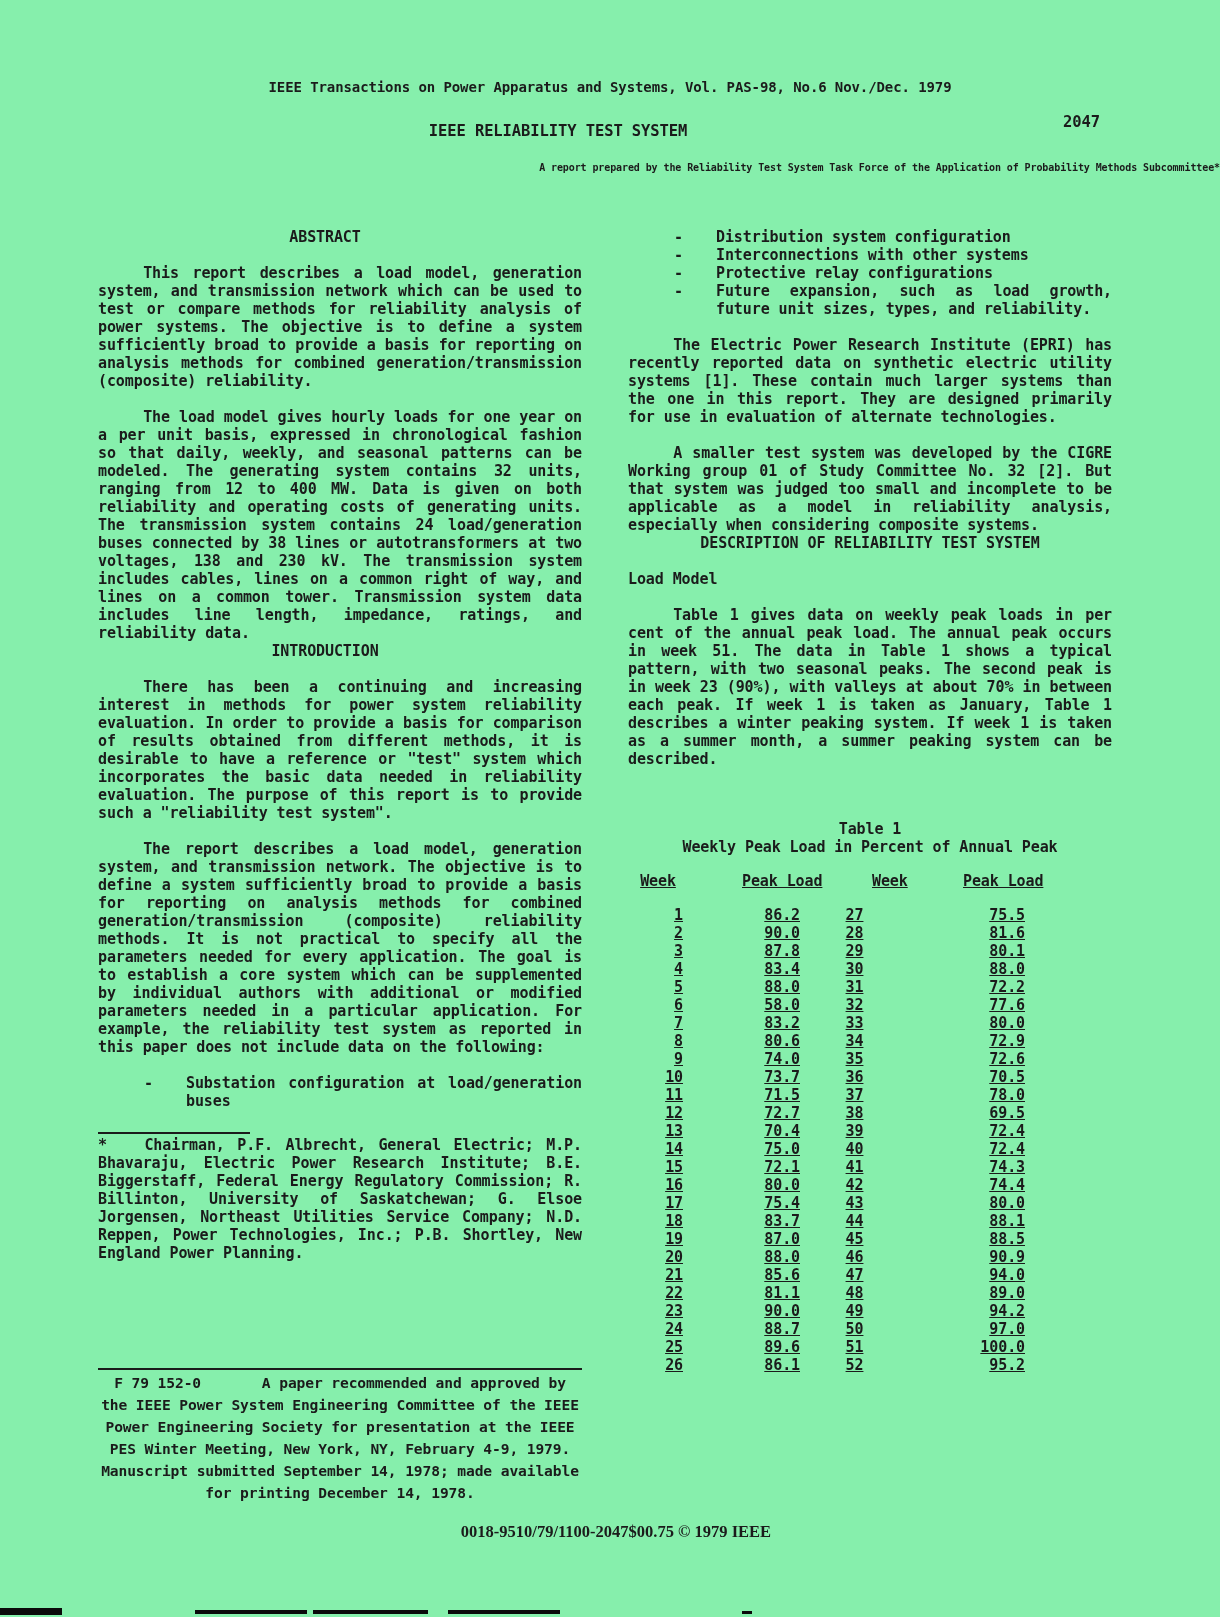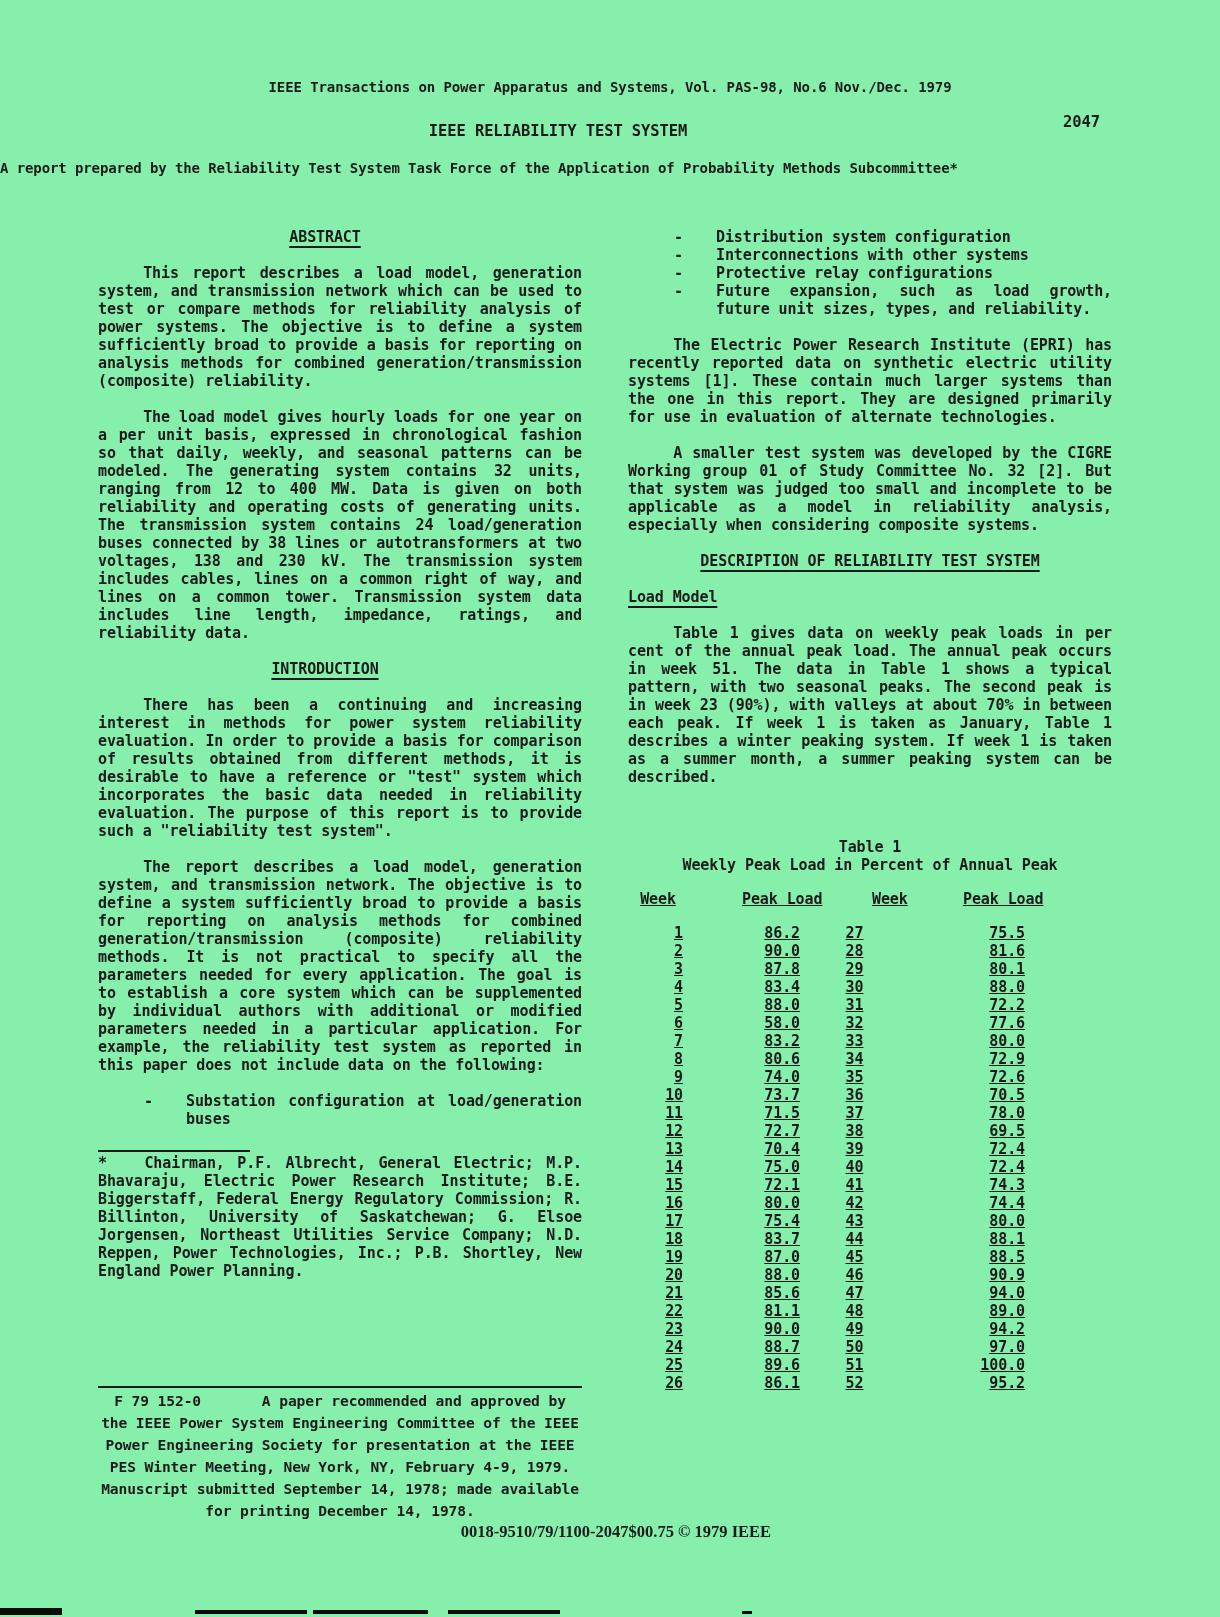"A report prepared by the" .paper-subtitle { font-size: 14px -> 10px; text-align: left -> right }
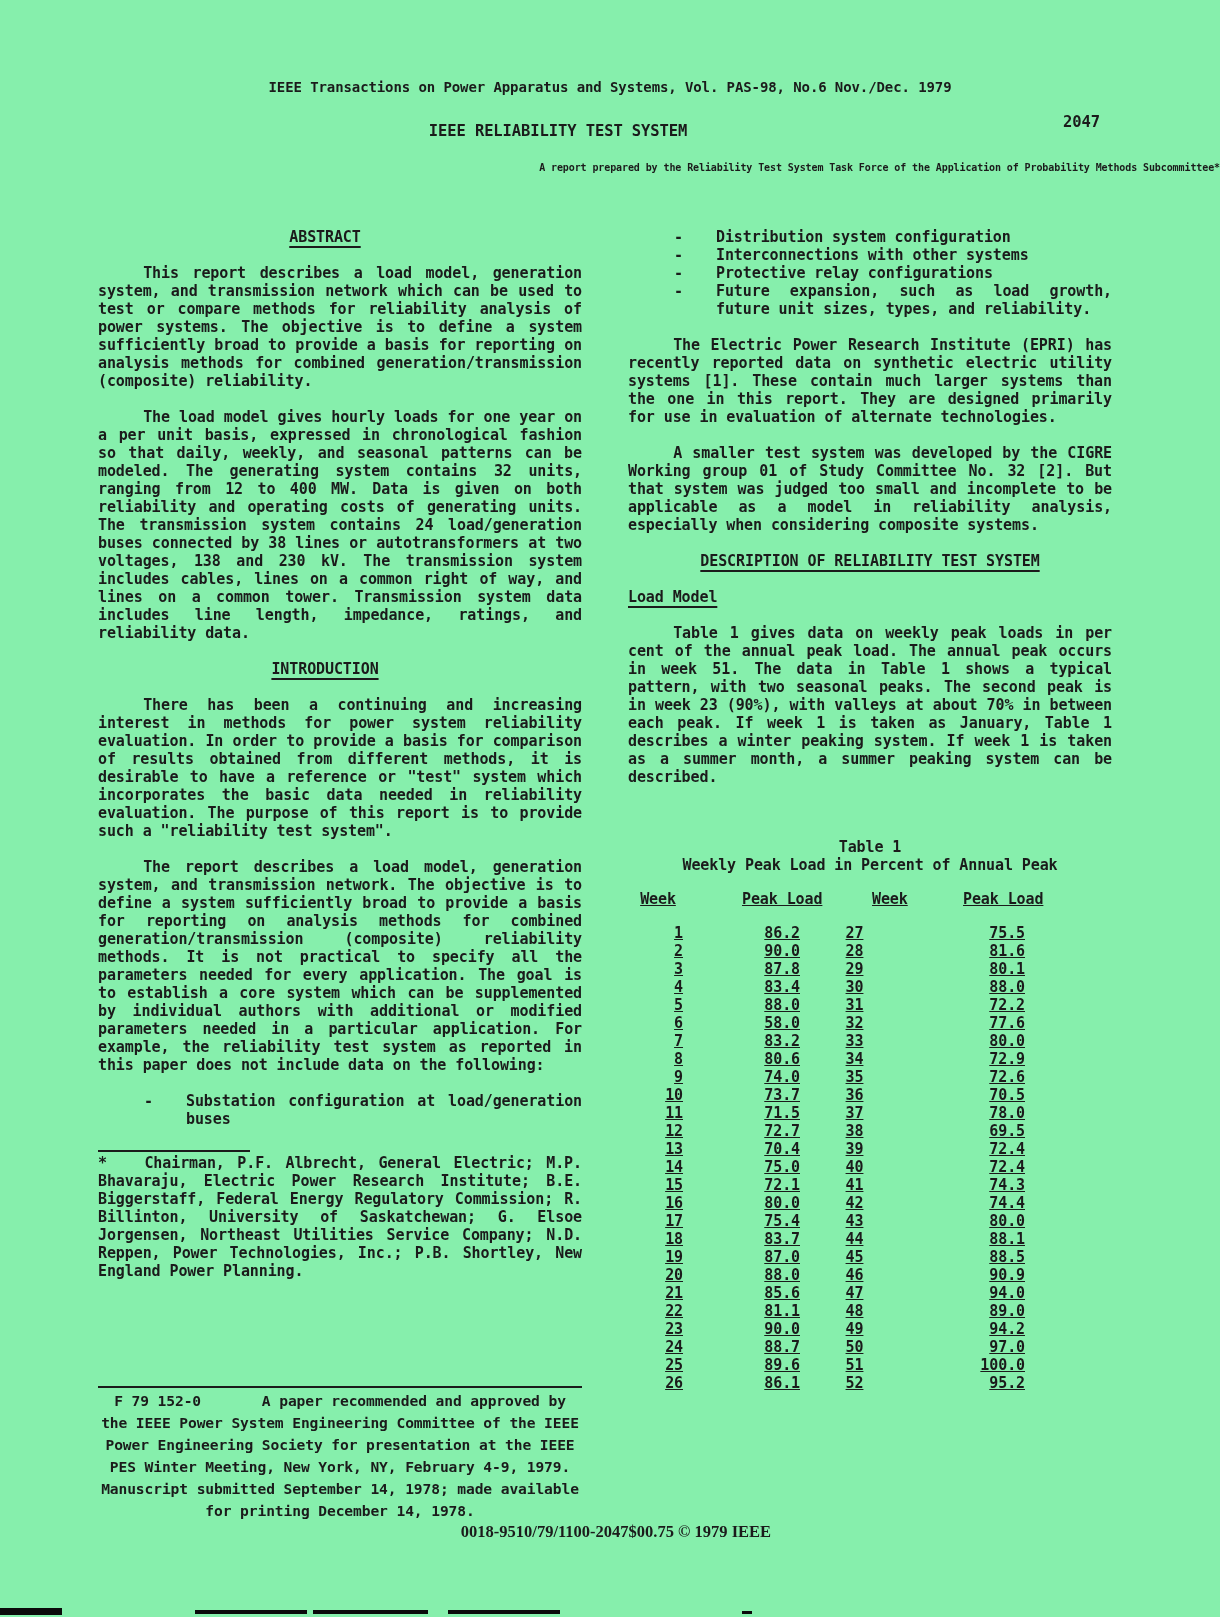"ABSTRACT" .underline { text-decoration: underline -> none }
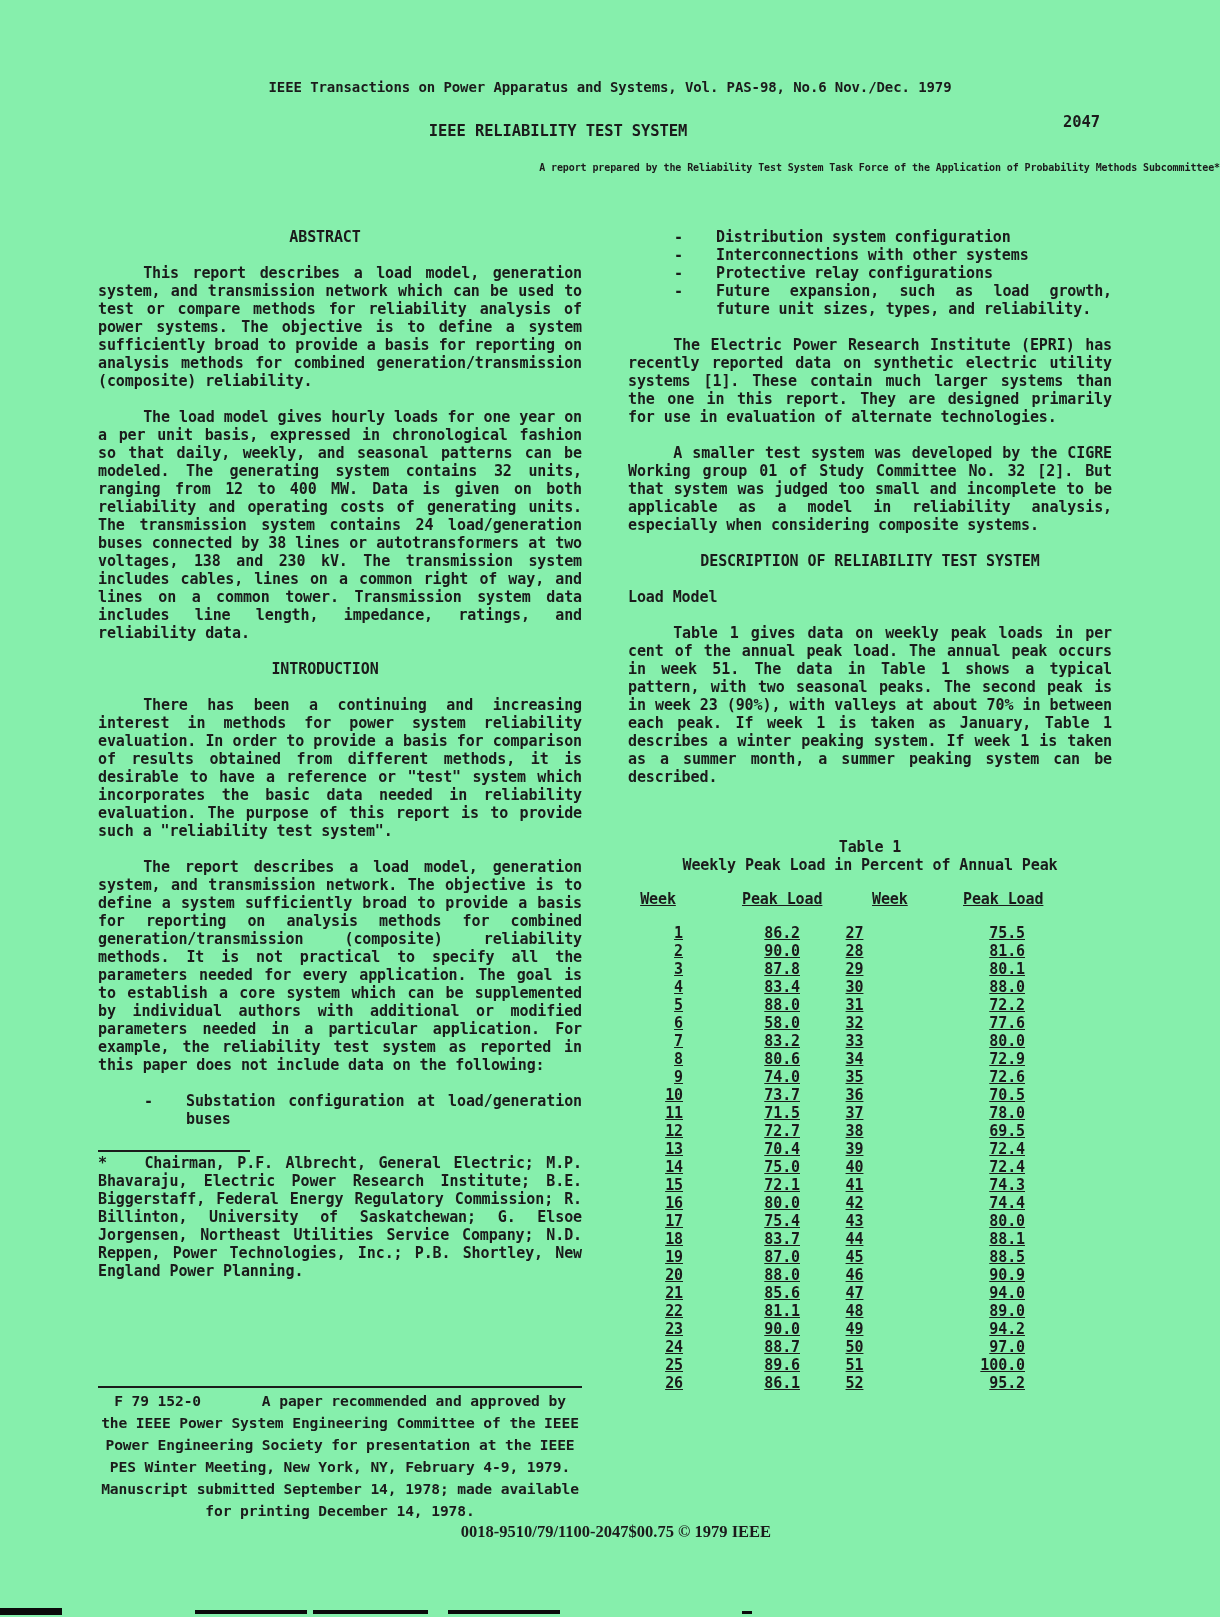"DESCRIPTION OF RELIABILITY TEST SYSTEM" .heading { margin-top: 18px -> none }
